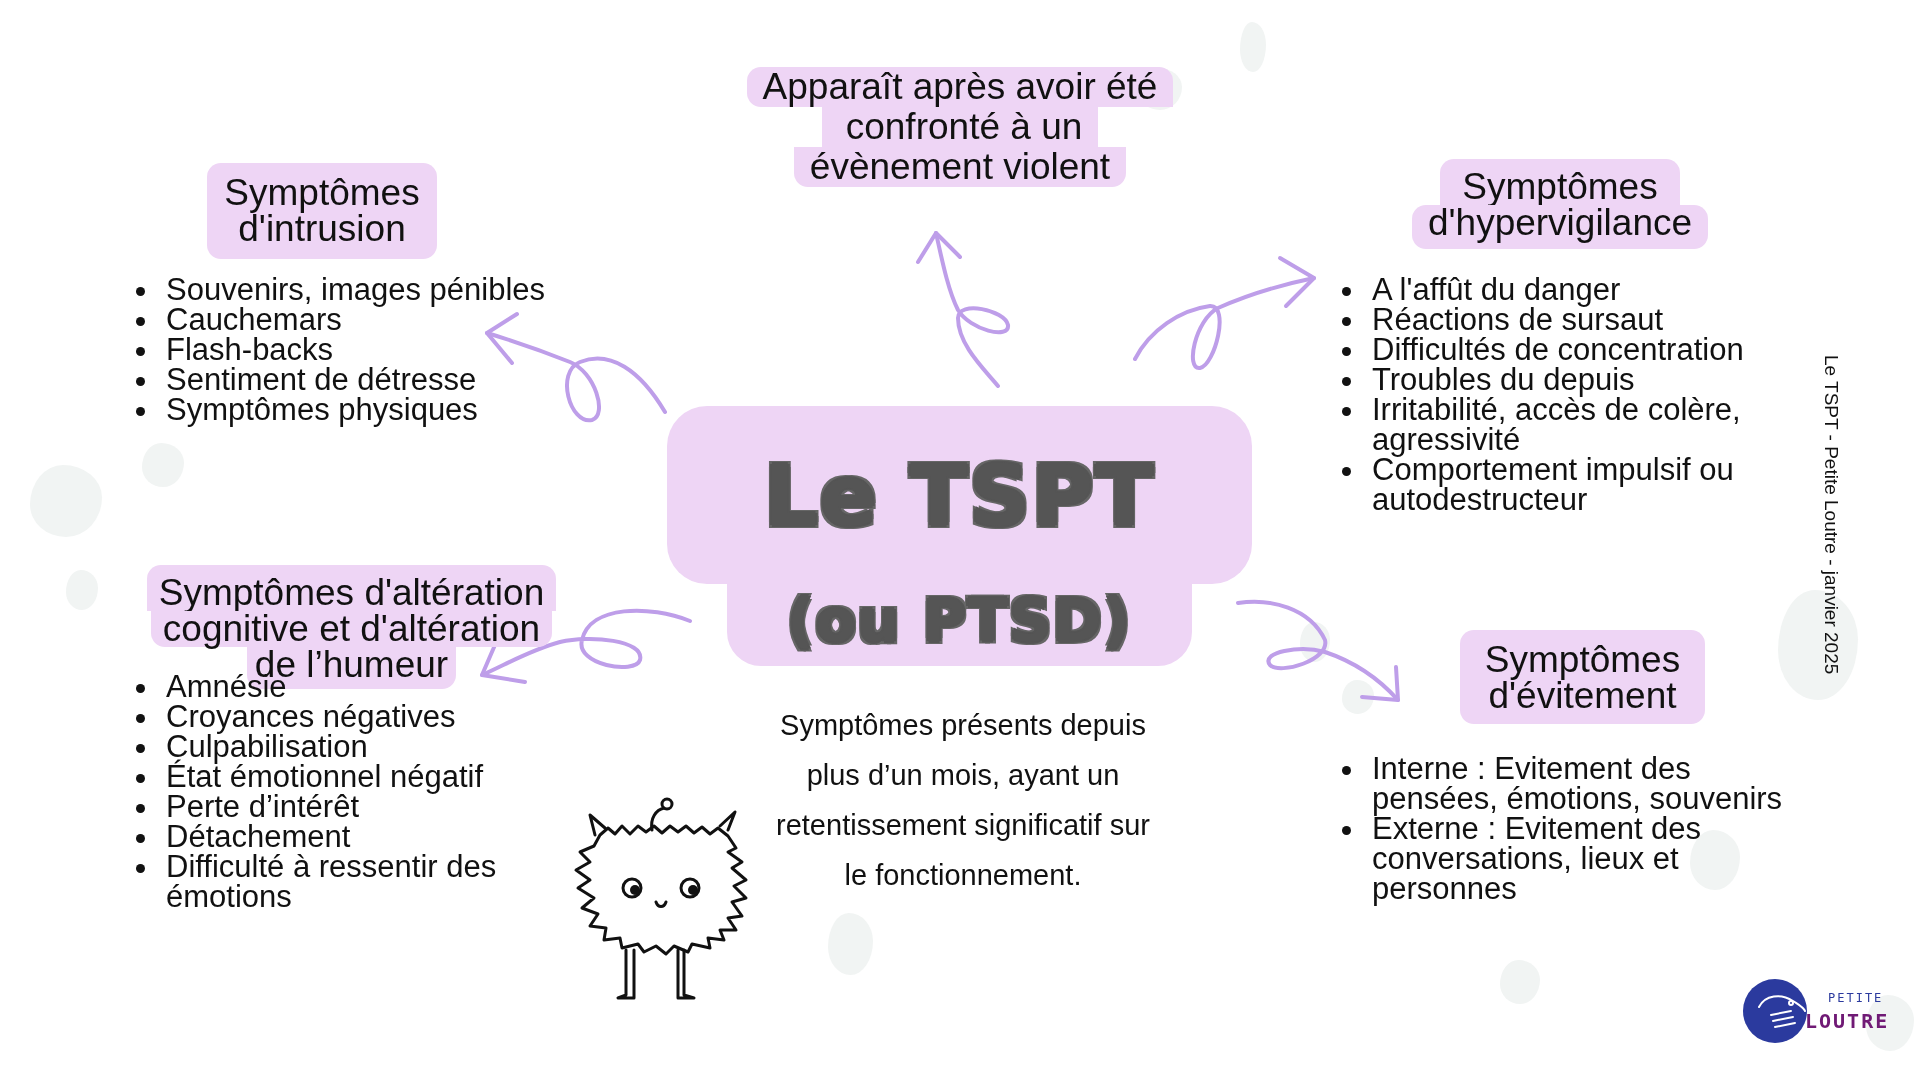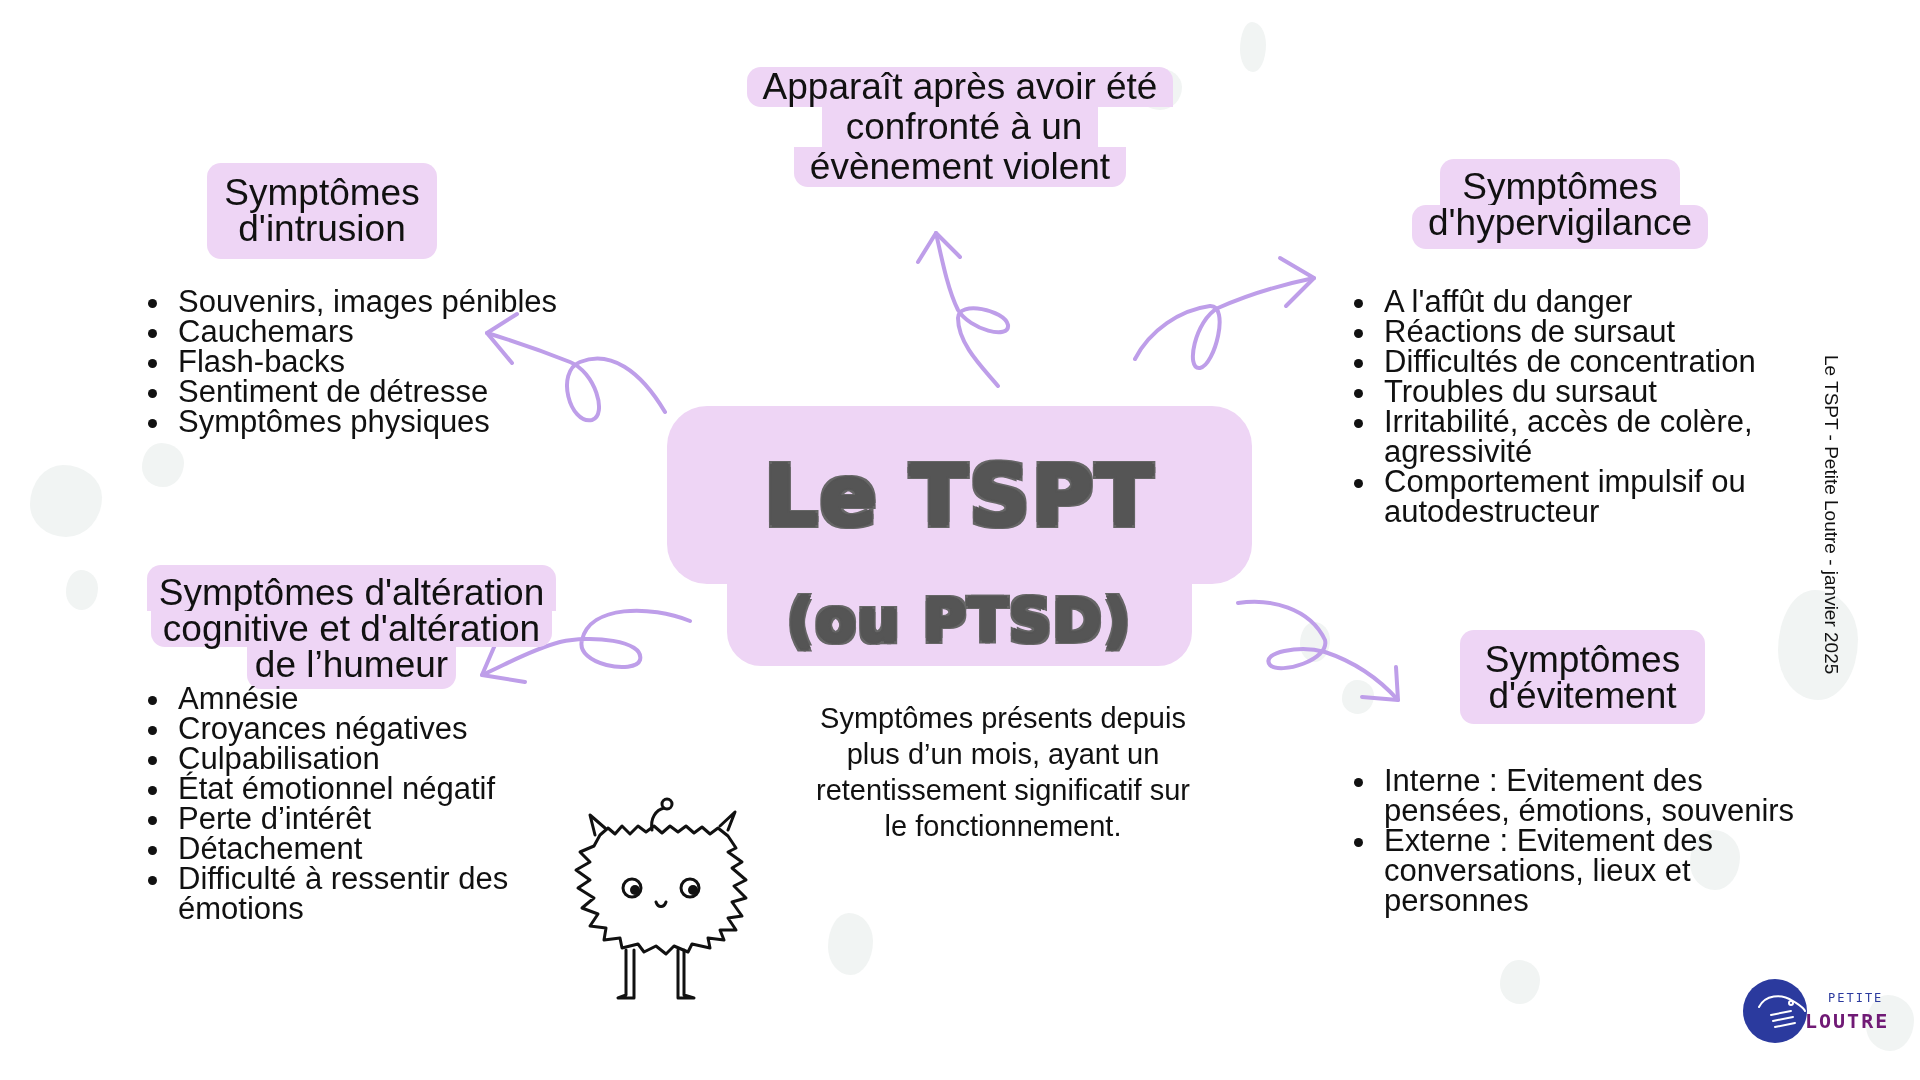"Souvenirs, images pénibles" .list { margin: 12px -> 0 }
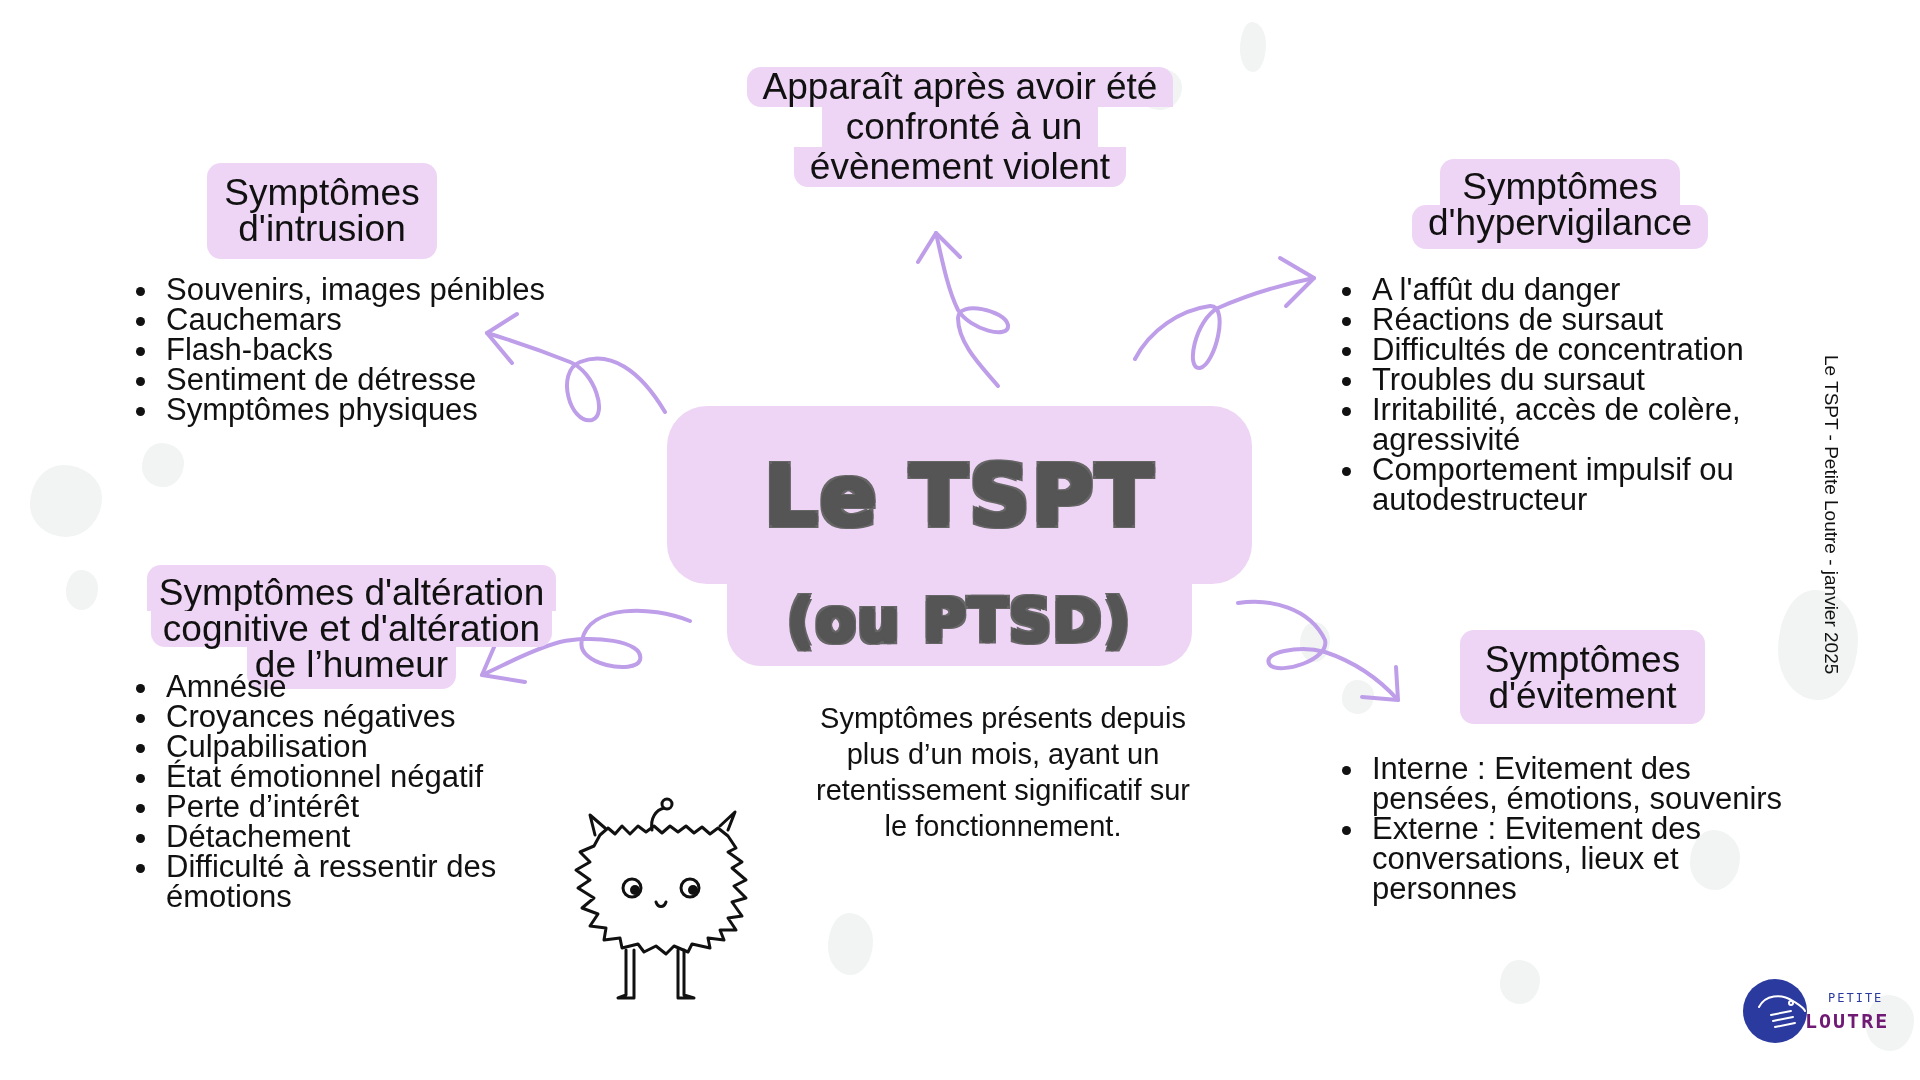"Troubles du sursaut" li { text: sursaut -> depuis }
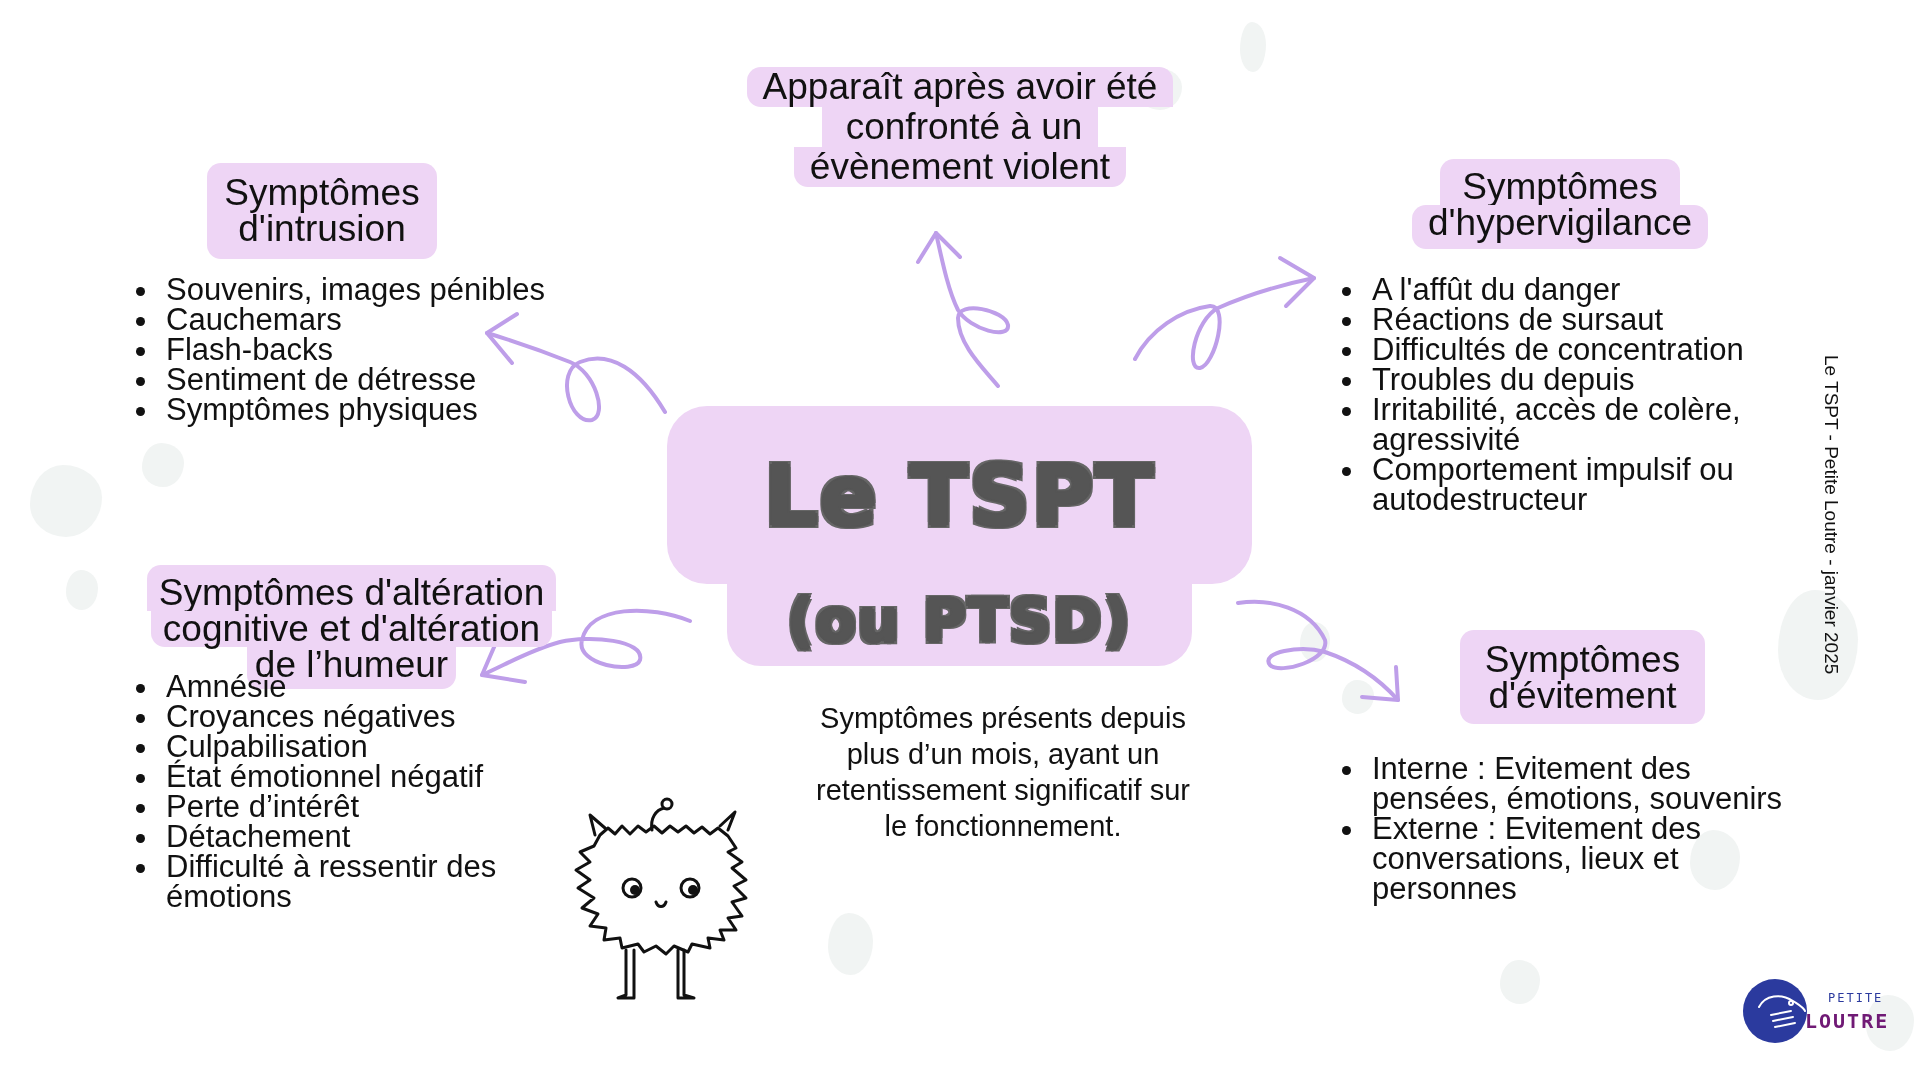"Symptômes présents depuis plus d’un" .center-note { left: 802px -> 762px; line-height: 36px -> 50px }
